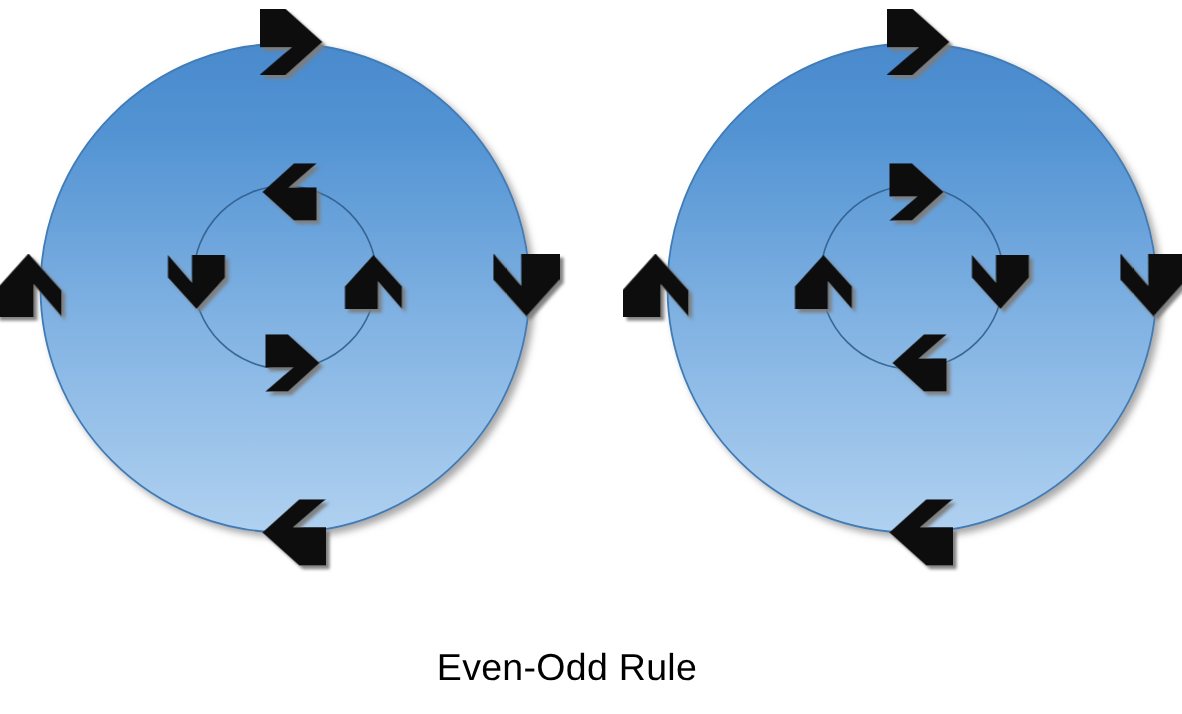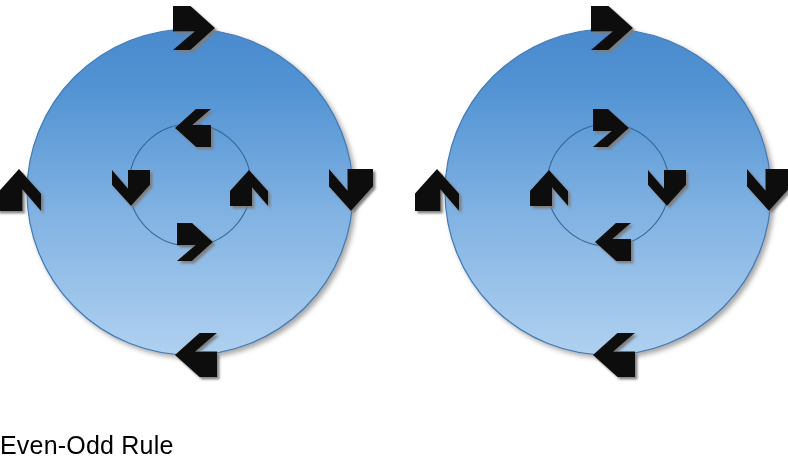"Even-Odd Rule" .caption { text-align: left -> center }
